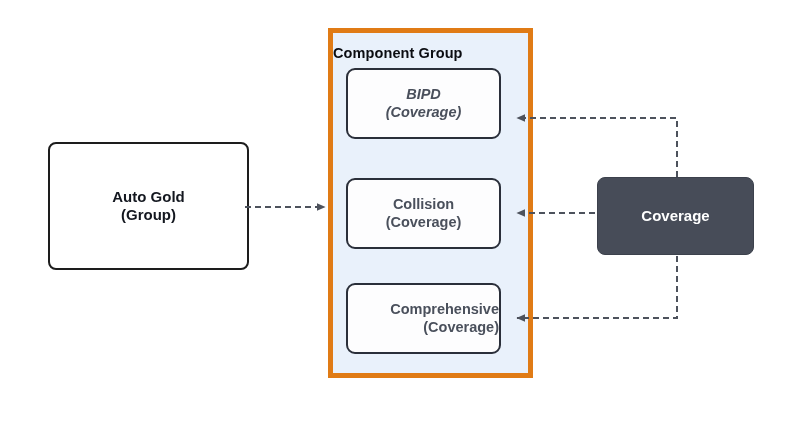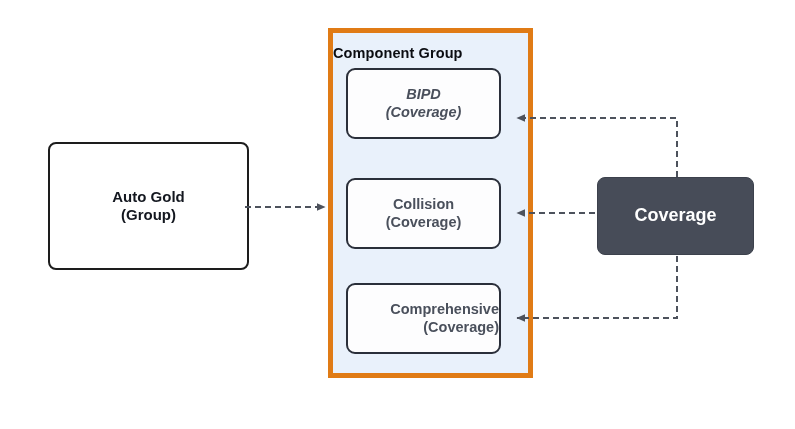"Coverage" #node-classification { font-size: 18px -> 15px }
